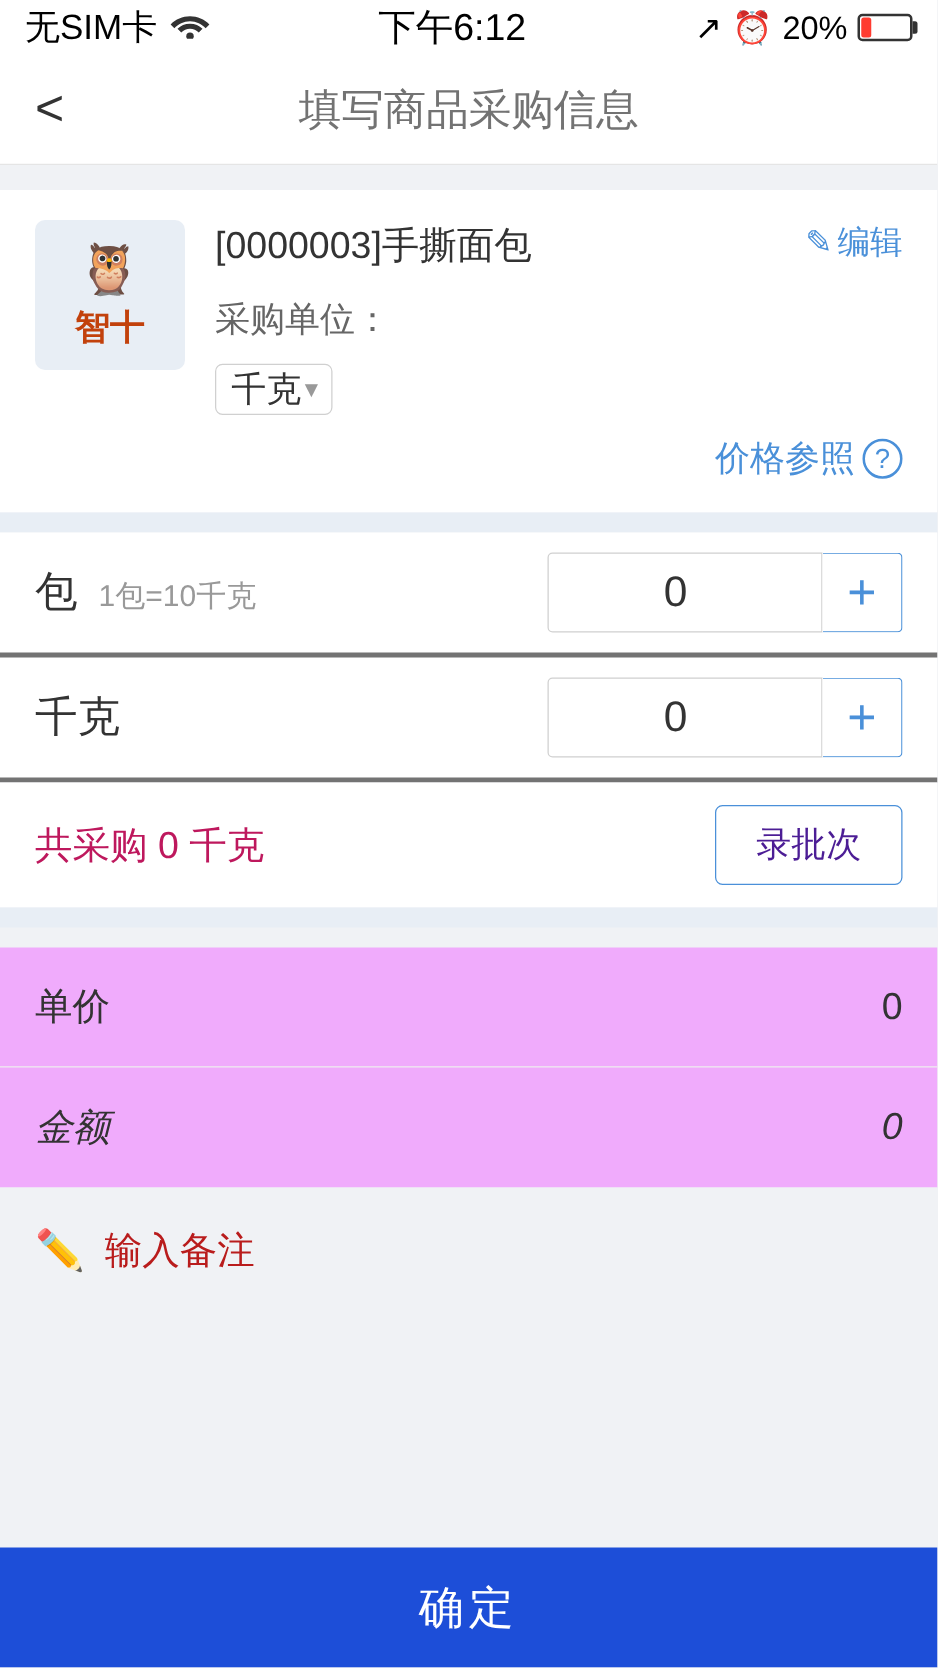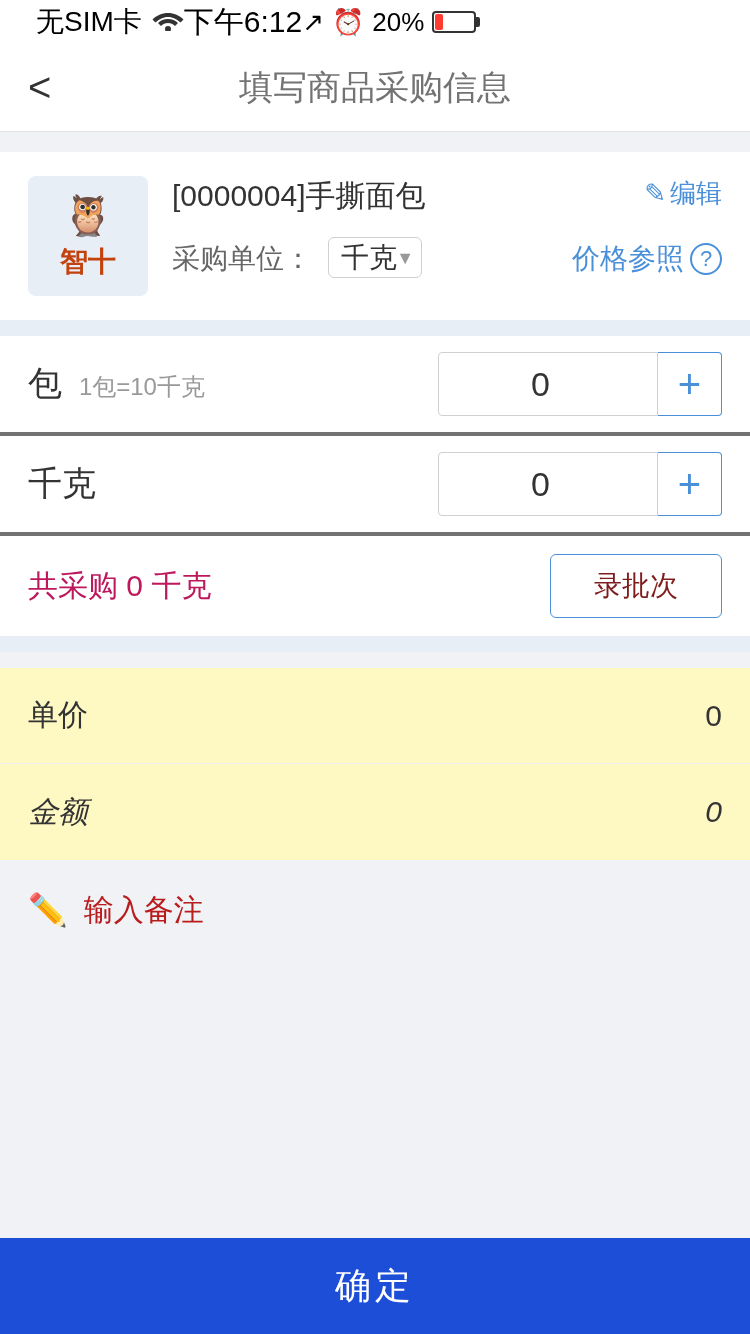"无SIM卡" .status-bar { justify-content: none -> space-between; padding: 0 36px -> 0 20px }
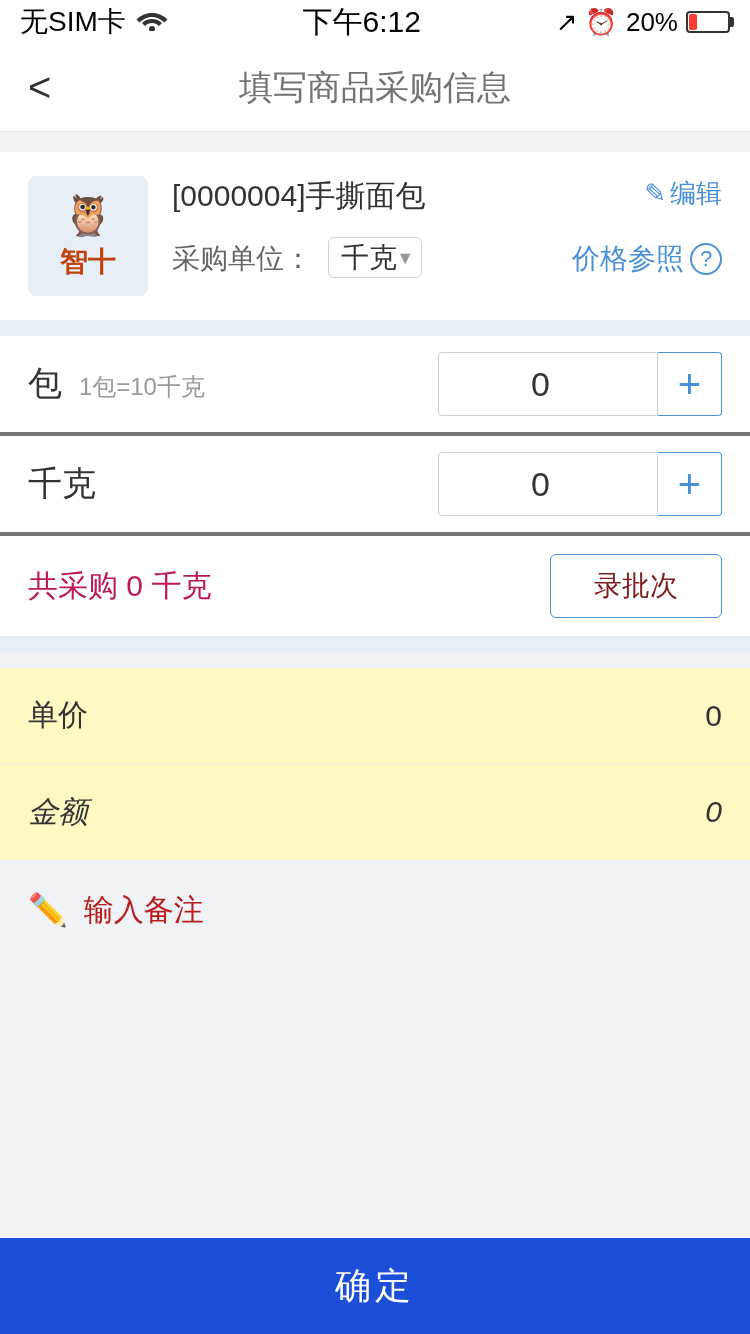"[0000004]手撕面包" div.product-name { text: 0000004 -> 0000003 }
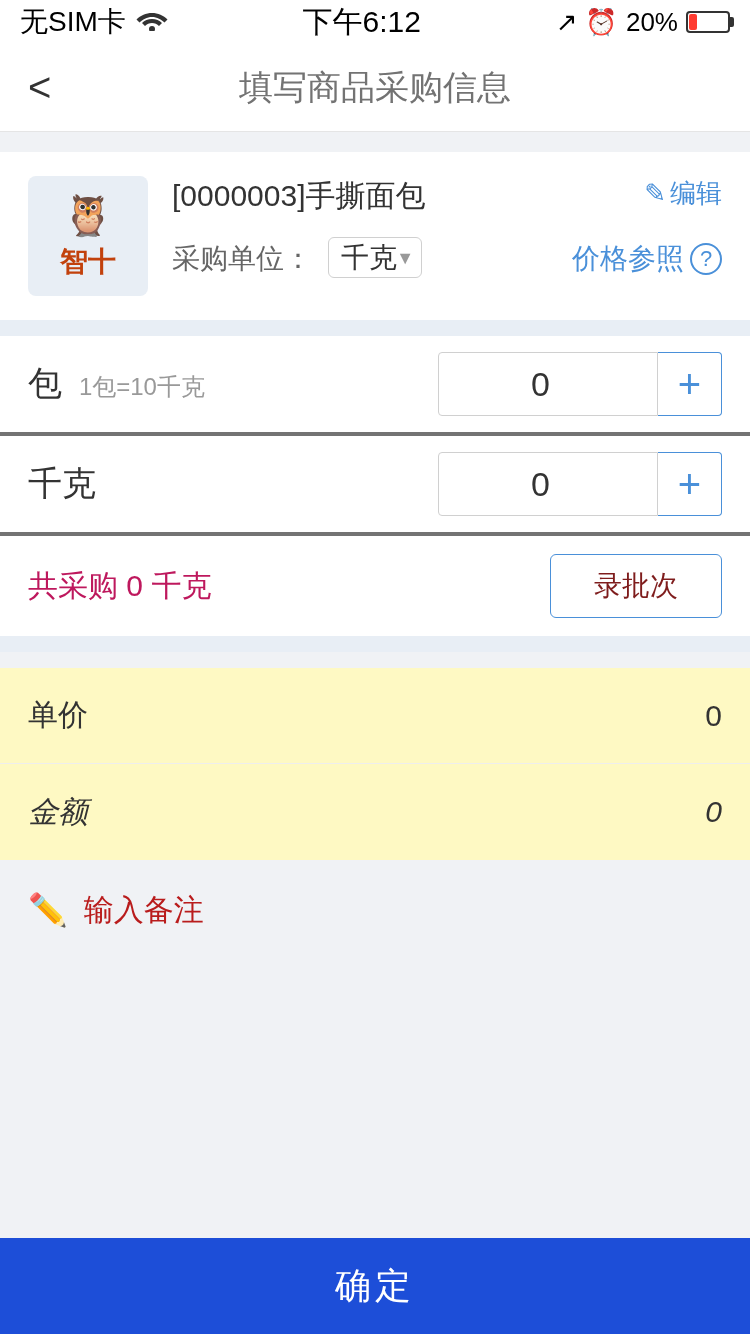"采购单位：" .unit-row { align-items: flex-end -> flex-start; flex-direction: none -> column }
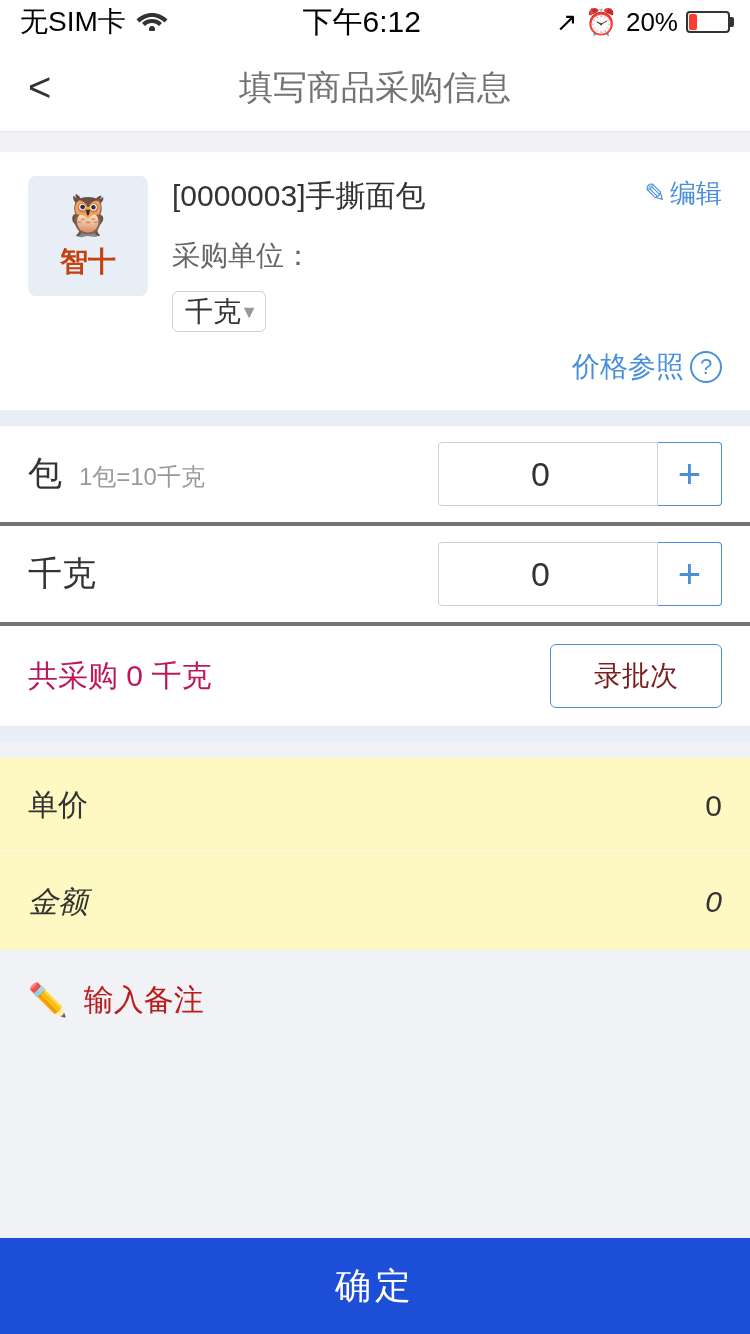"录批次" .batch-btn { color: #7f1d1d -> #4c1d95; padding: 12px 43px -> 12px 32px }
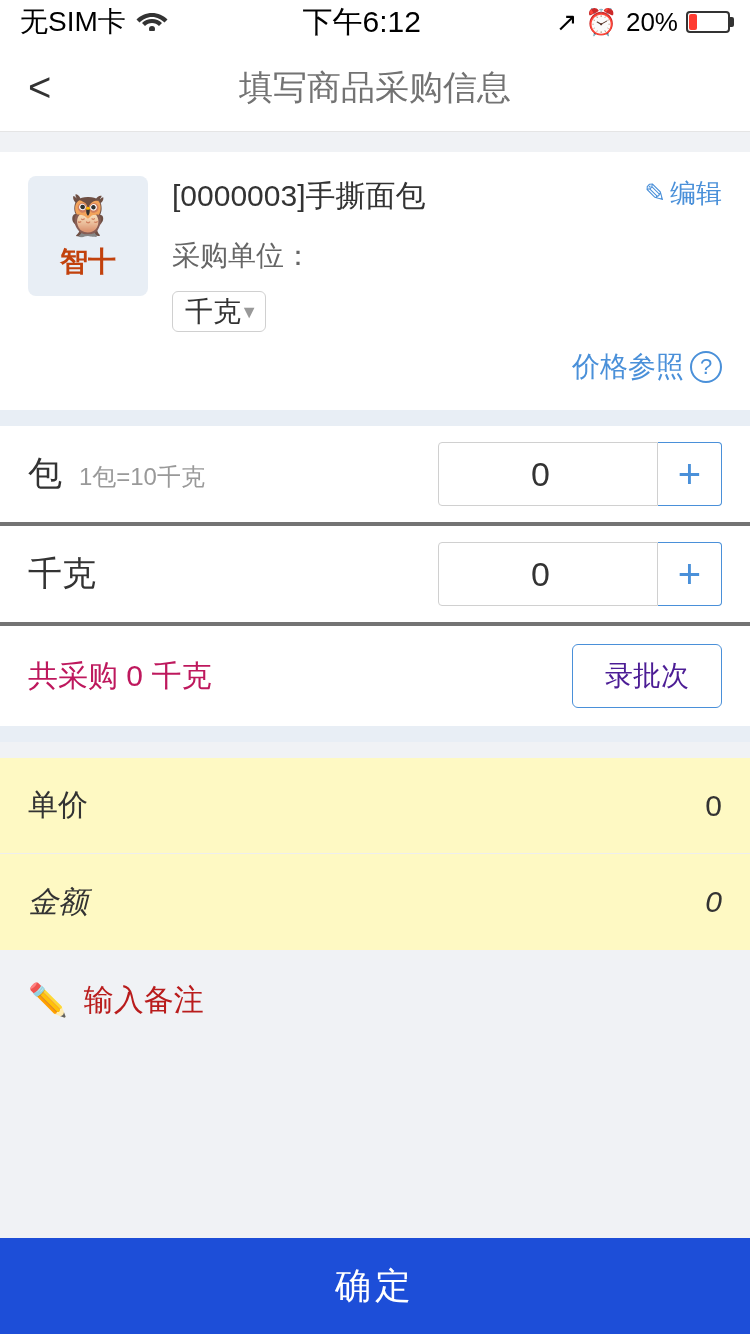"单价" .info-section { background: #fef9c3 -> #f0abfc }
